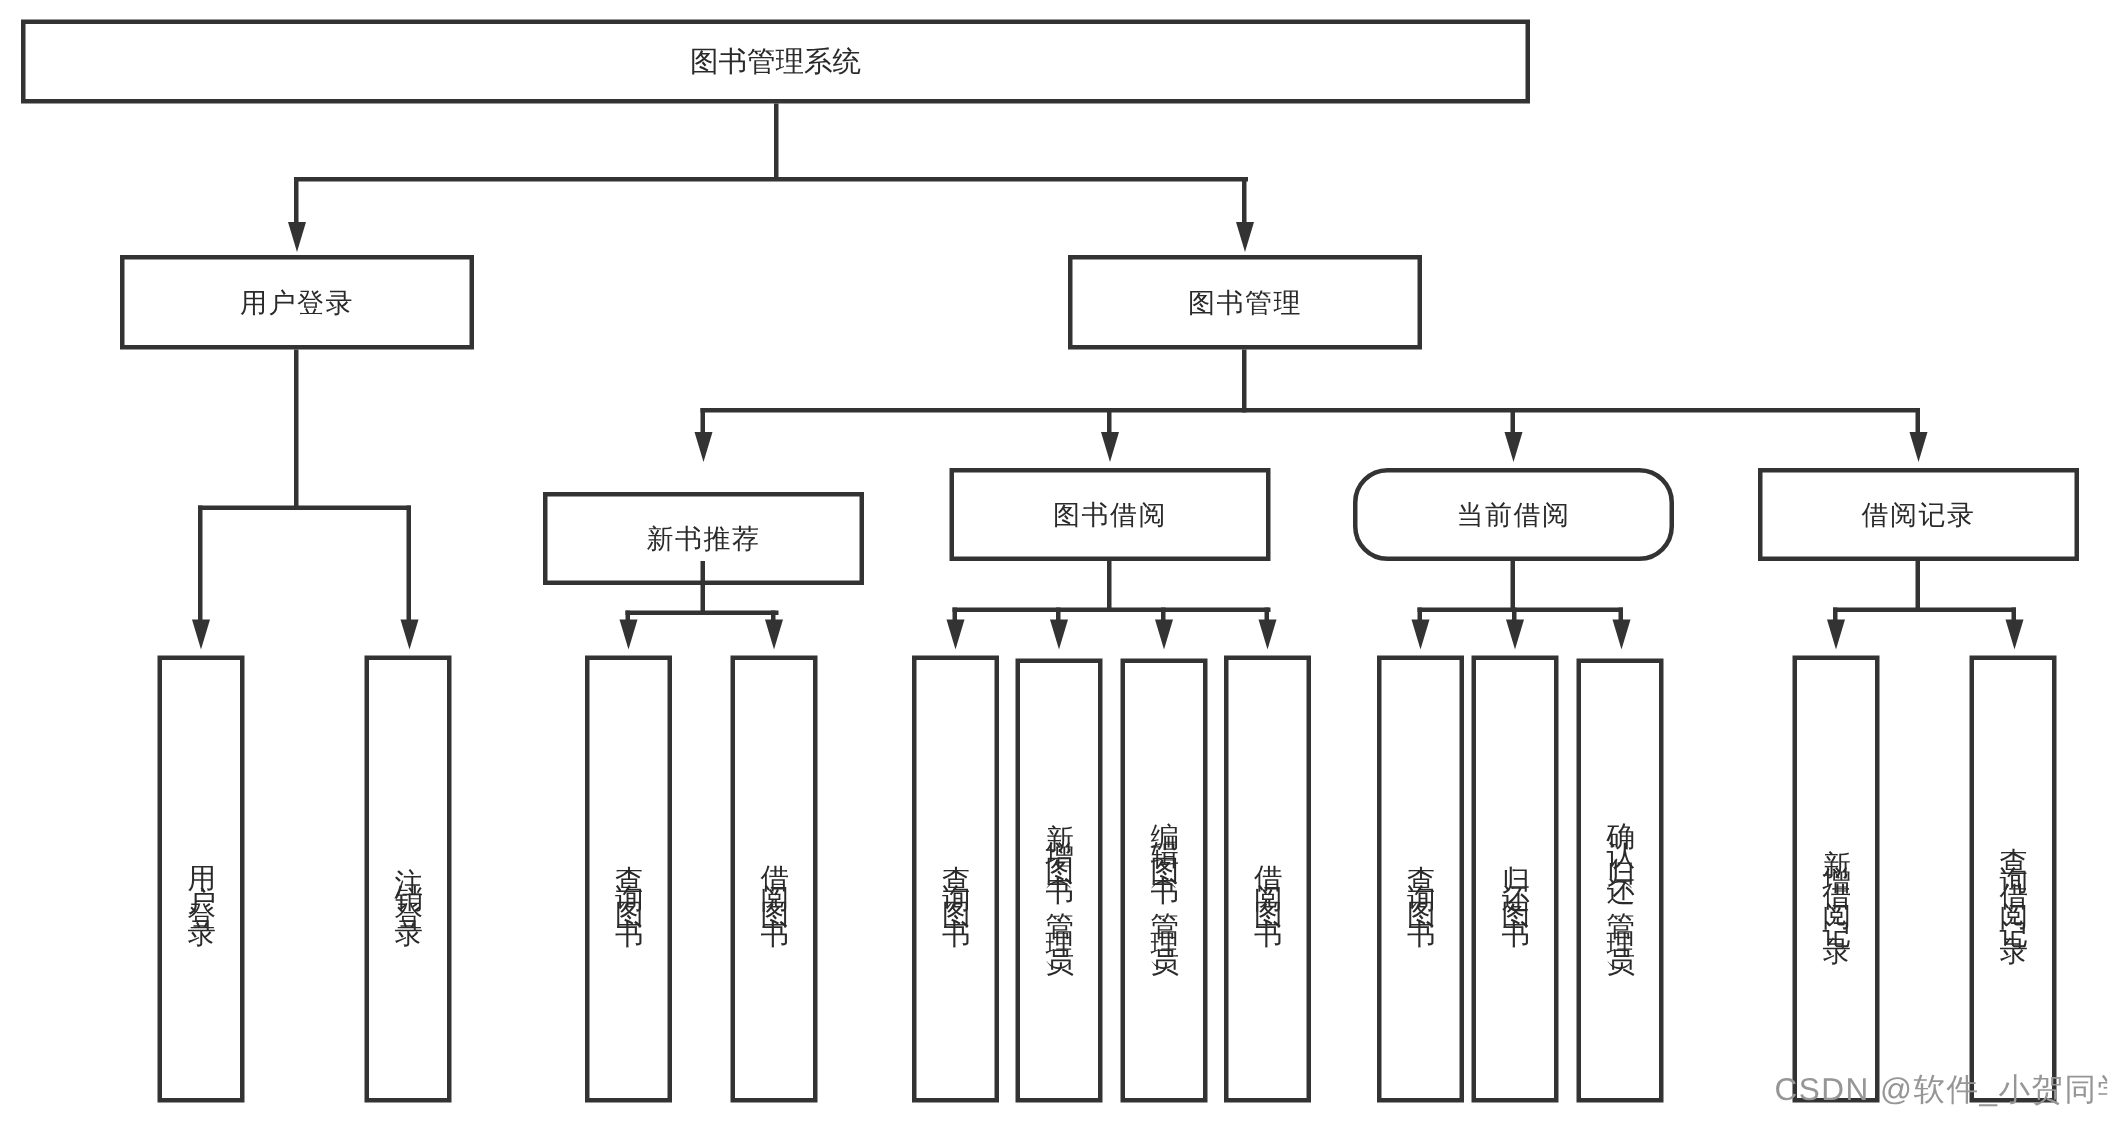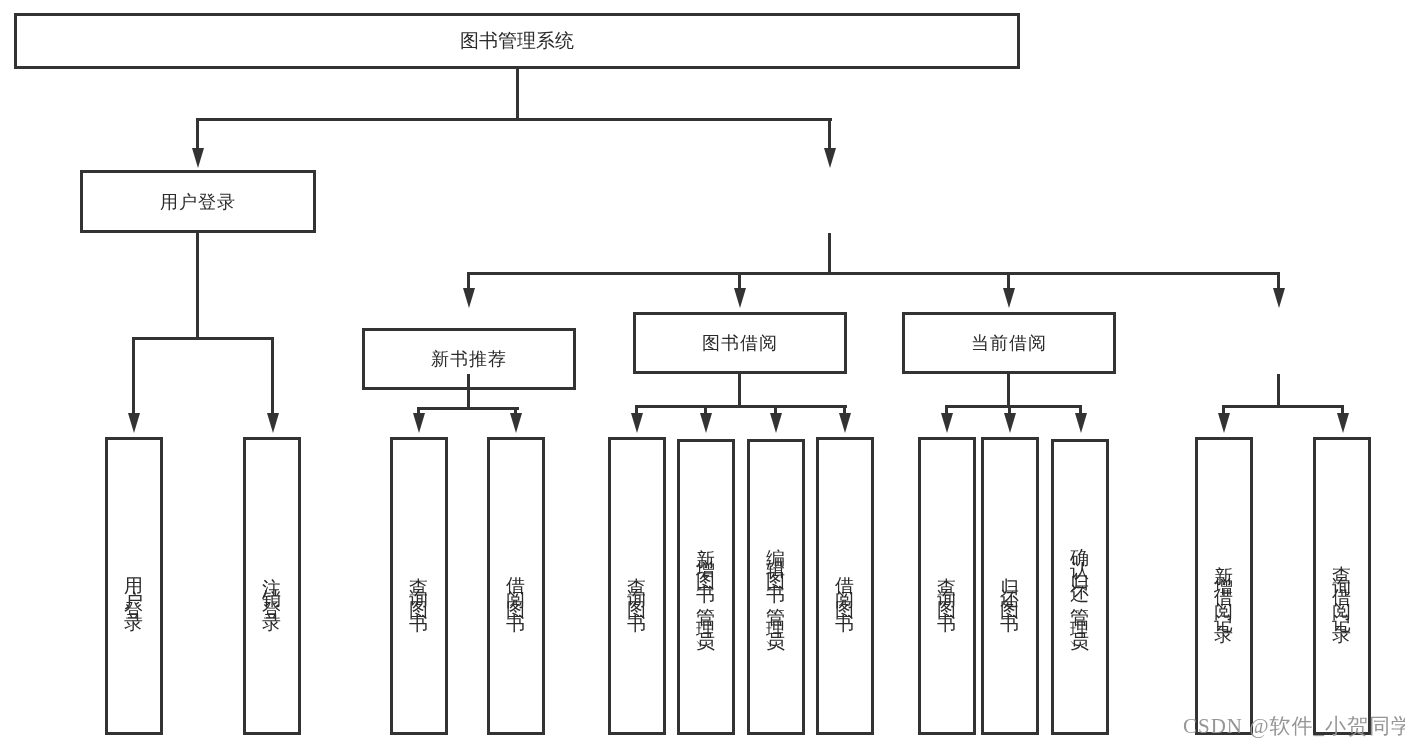"图书管理系统" #stage { font-family: Liberation Serif, serif -> Liberation Sans, sans-serif }
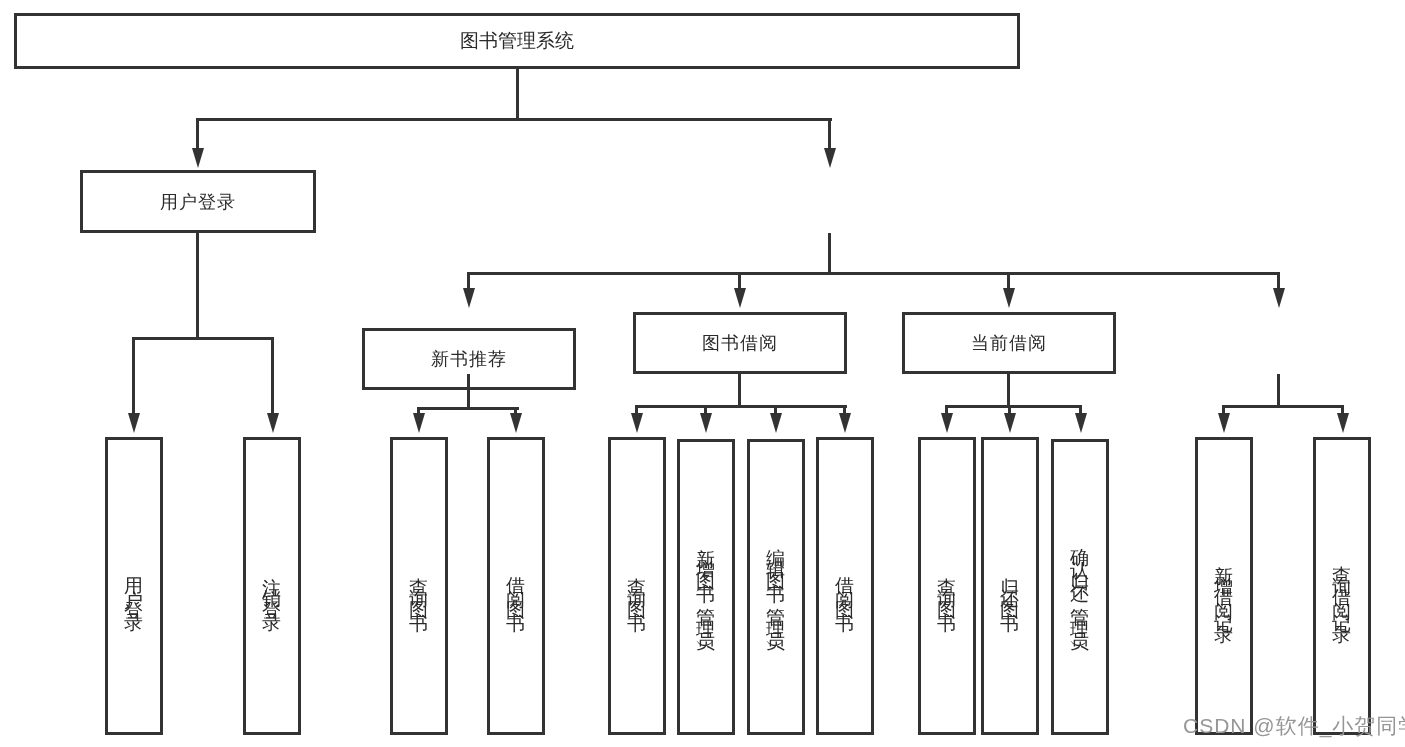"图书管理" div.box { html: none -> <div> <span>图书管理</span> </div> }
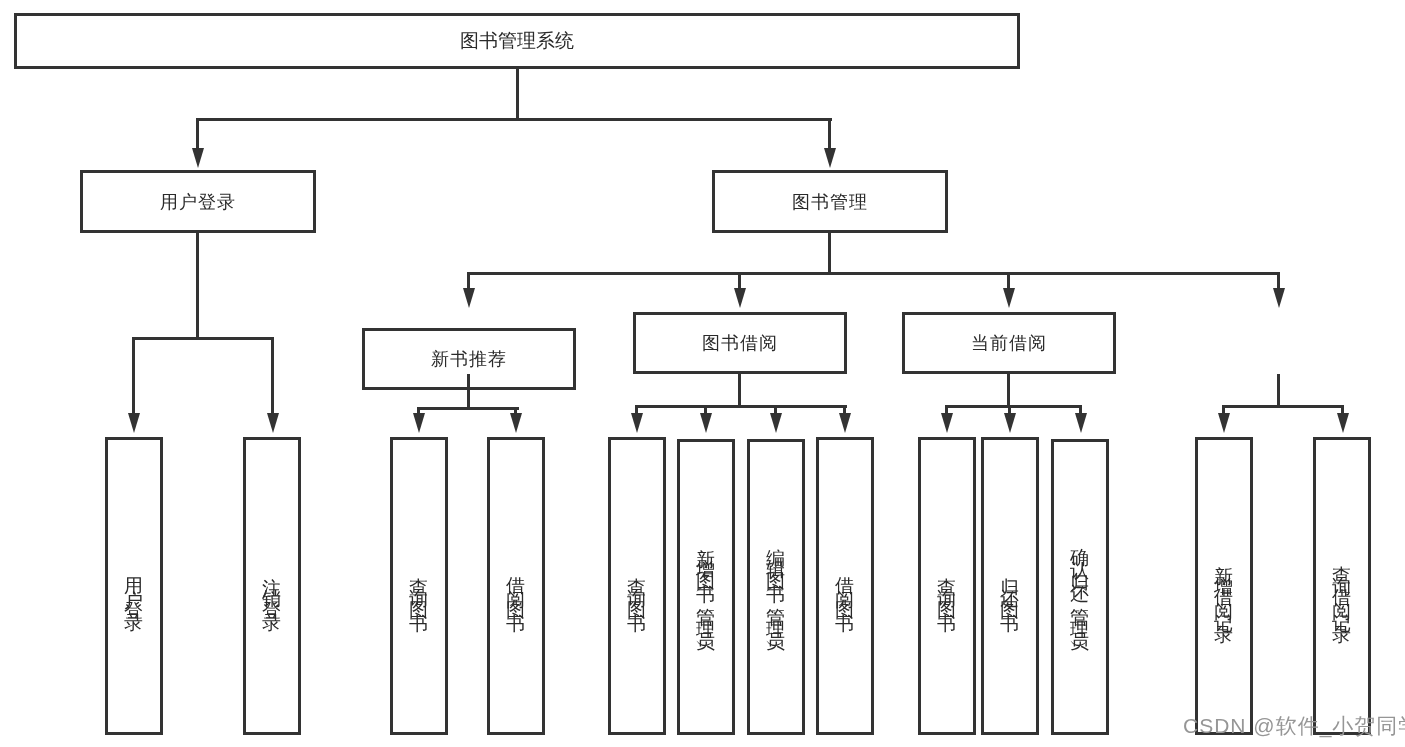"当前借阅" div.box { border-radius: none -> 23px }
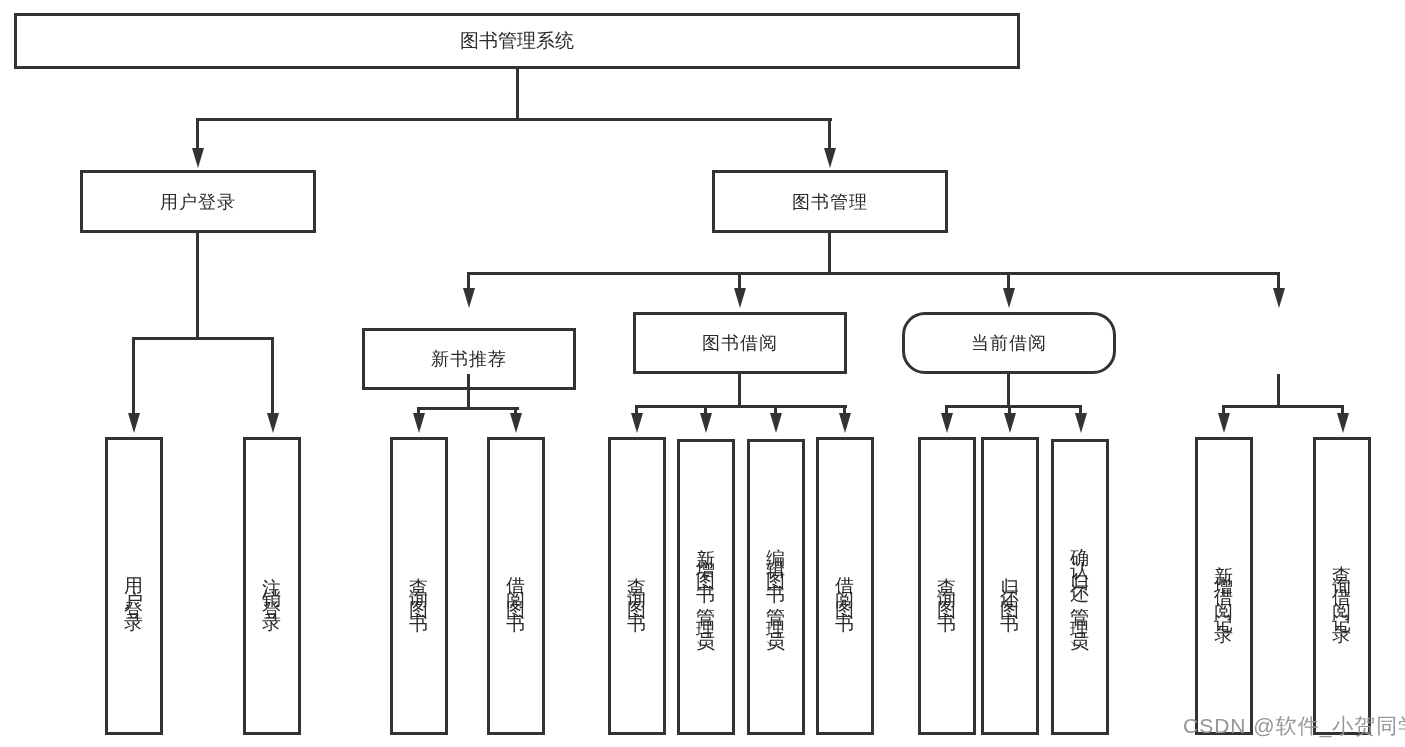"借阅记录" div.box { html: none -> <div> <span>借阅记录</span> </div> }
